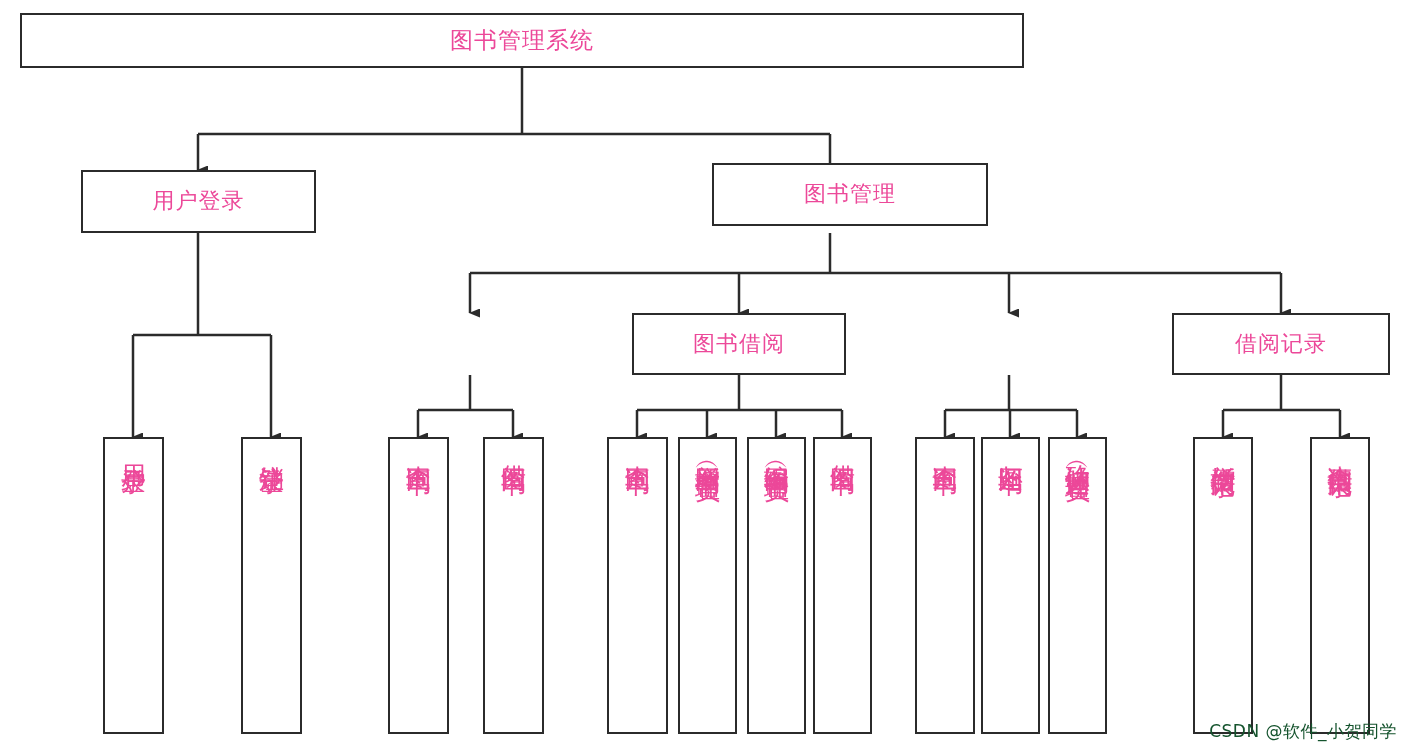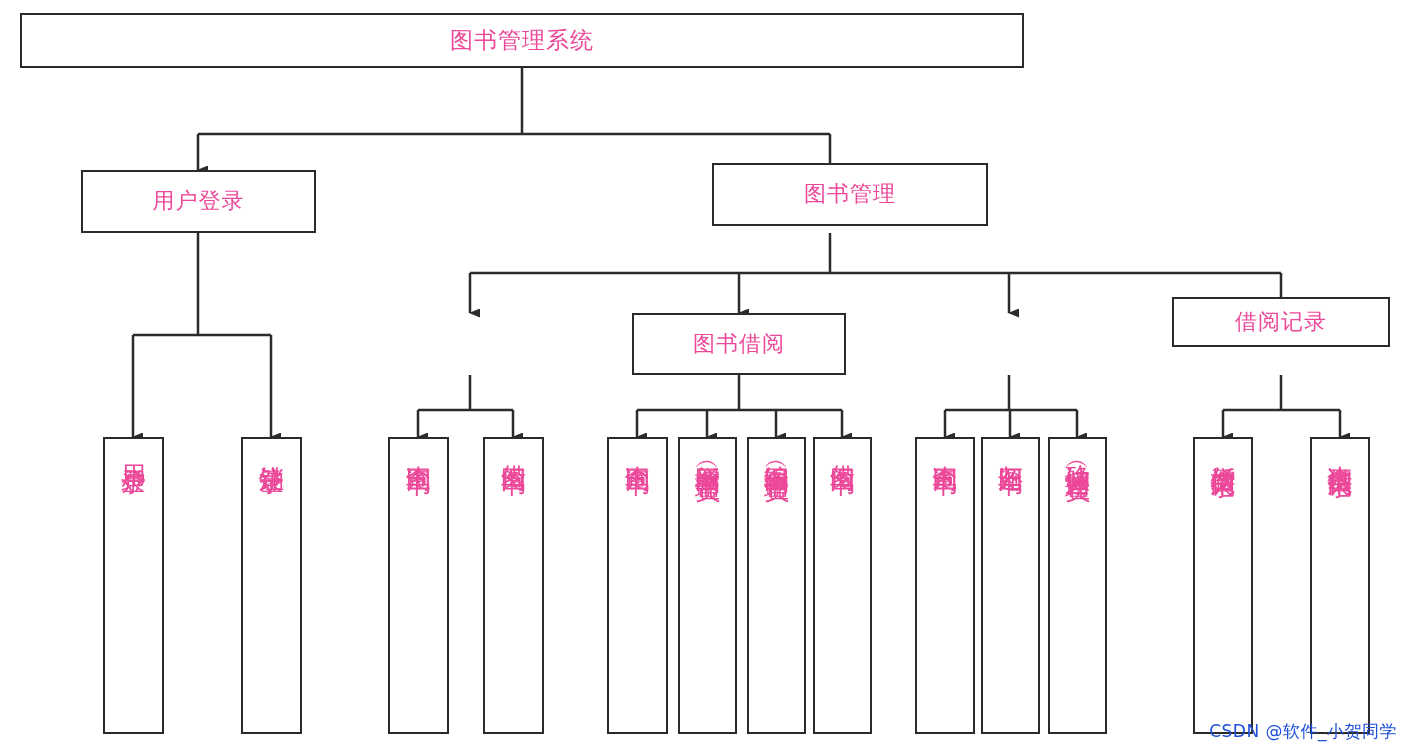"借阅记录" div.node-box { height: 50px -> 62px; top: 297px -> 313px }
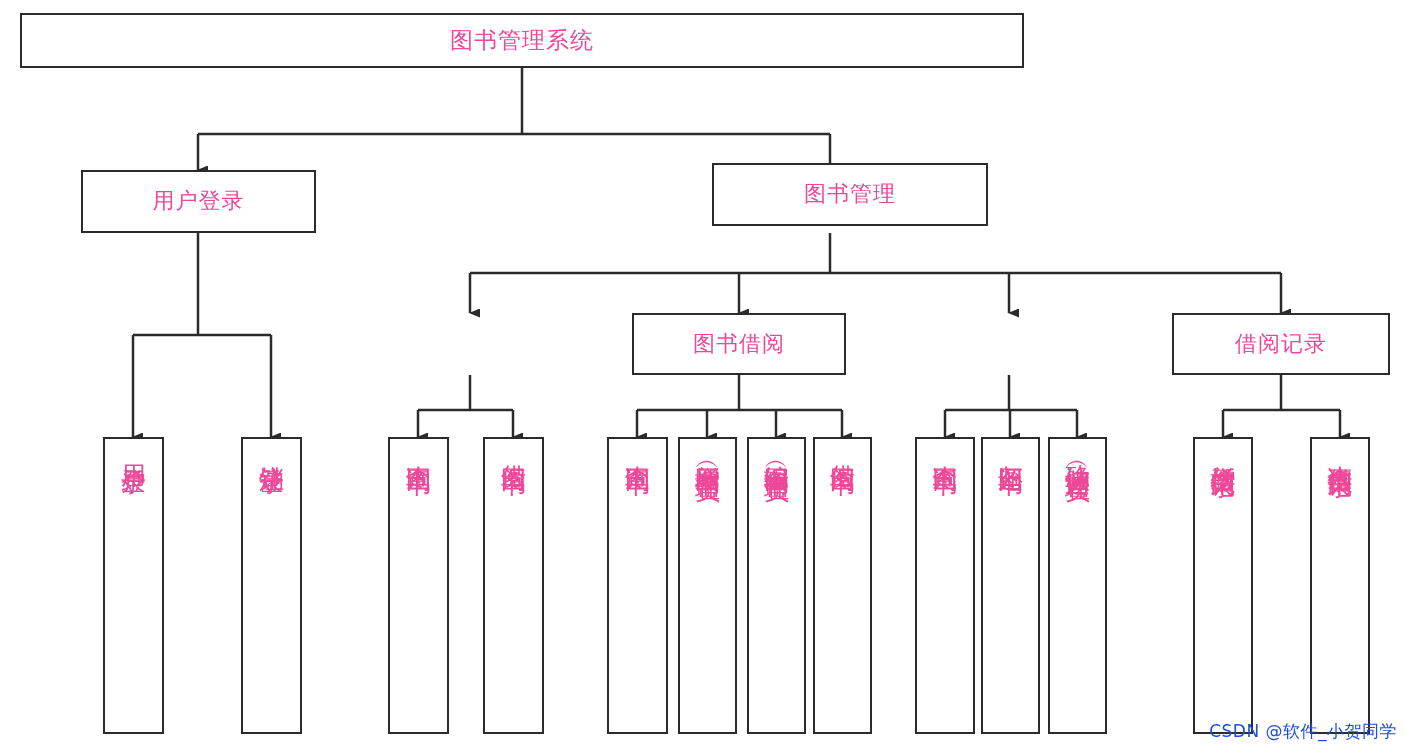"CSDN @软件_小贺同学" .watermark { color: #1d4ed8 -> #14532d }
